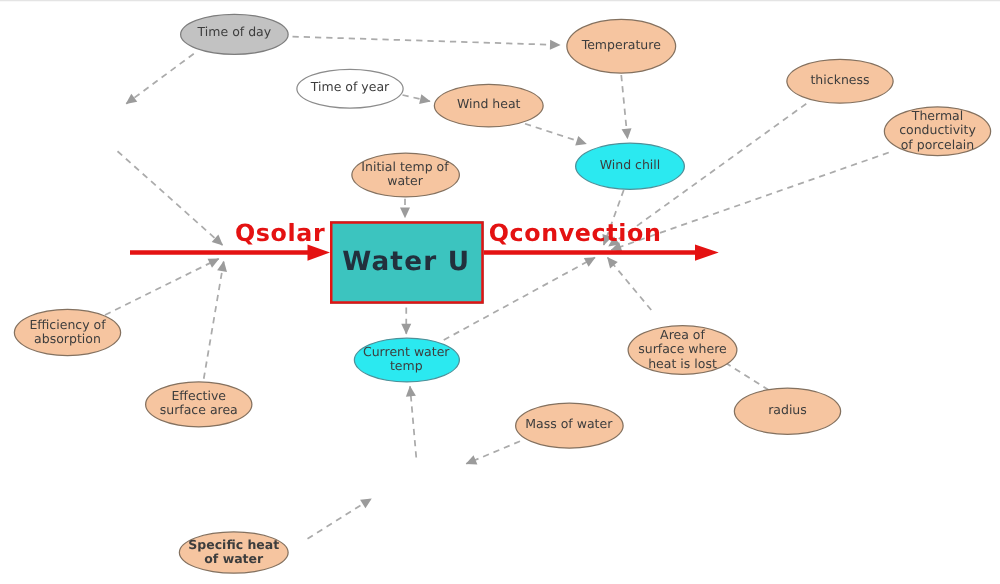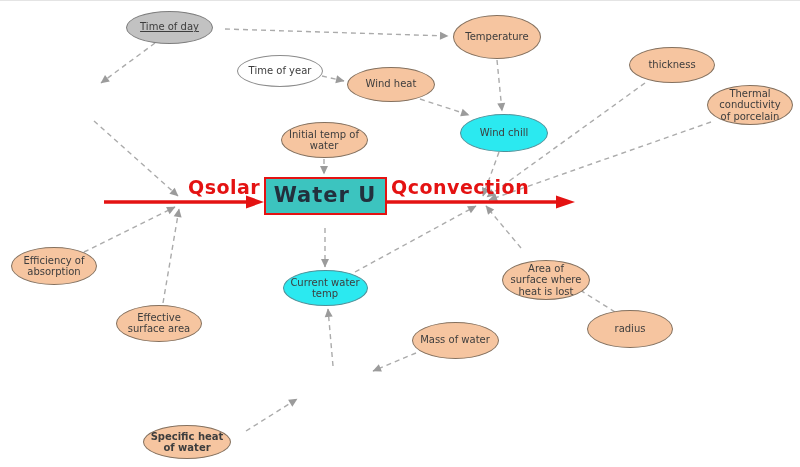"Time of day" div.node { left: 126px -> 144px; text-decoration: underline -> none }
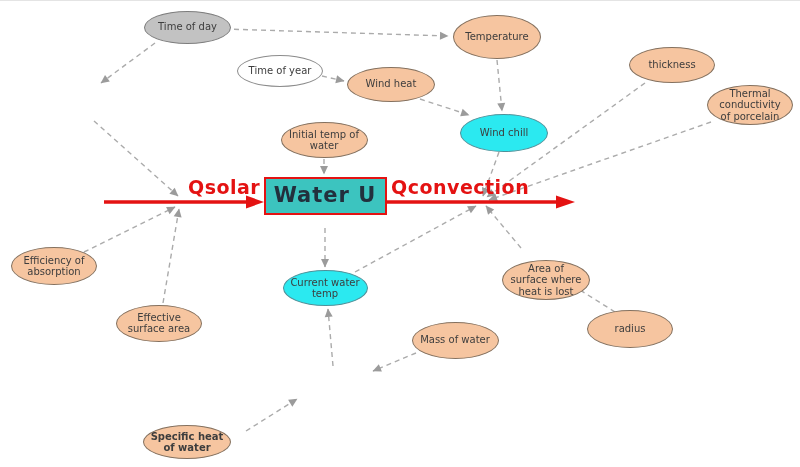"Water U" div.node { height: 38px -> 66px }
